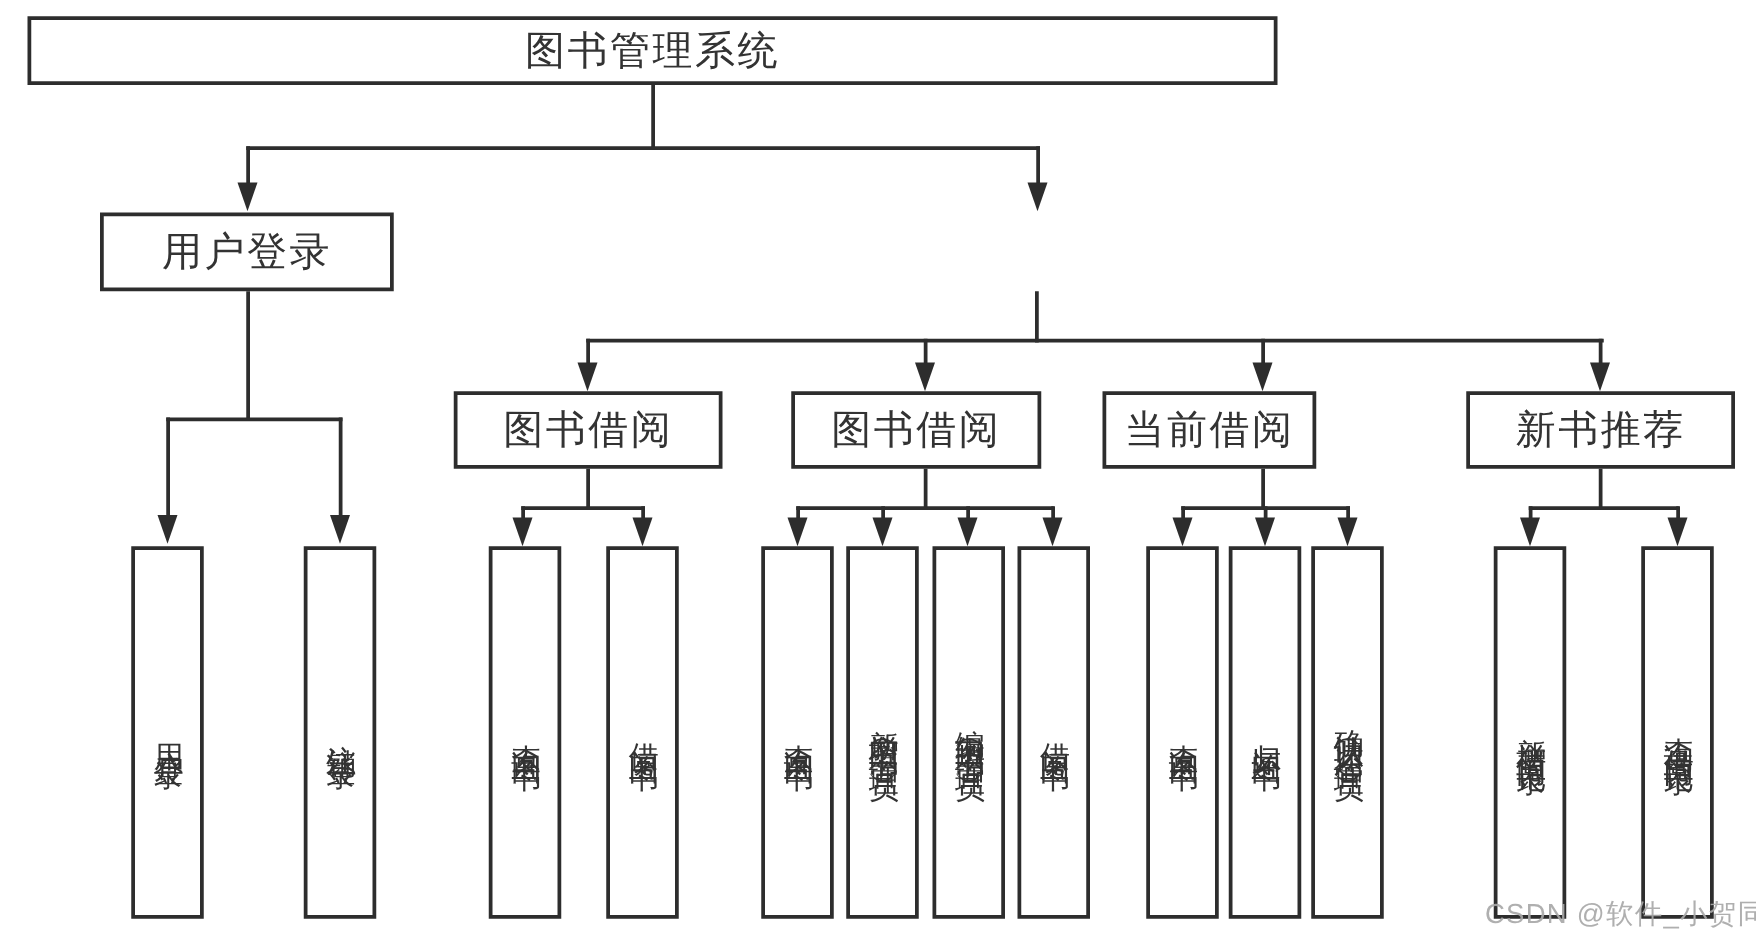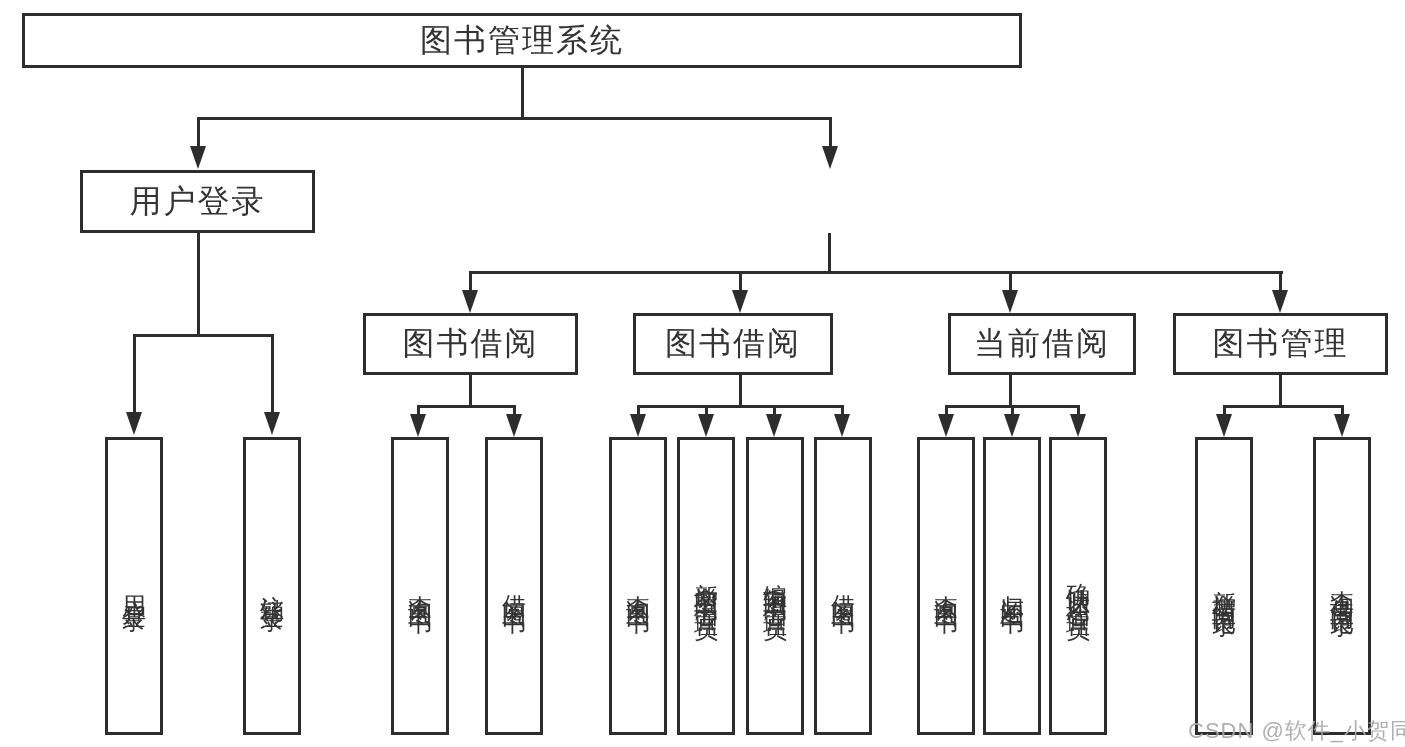"当前借阅" div.hbox { left: 948px -> 882px; width: 188px -> 171px }
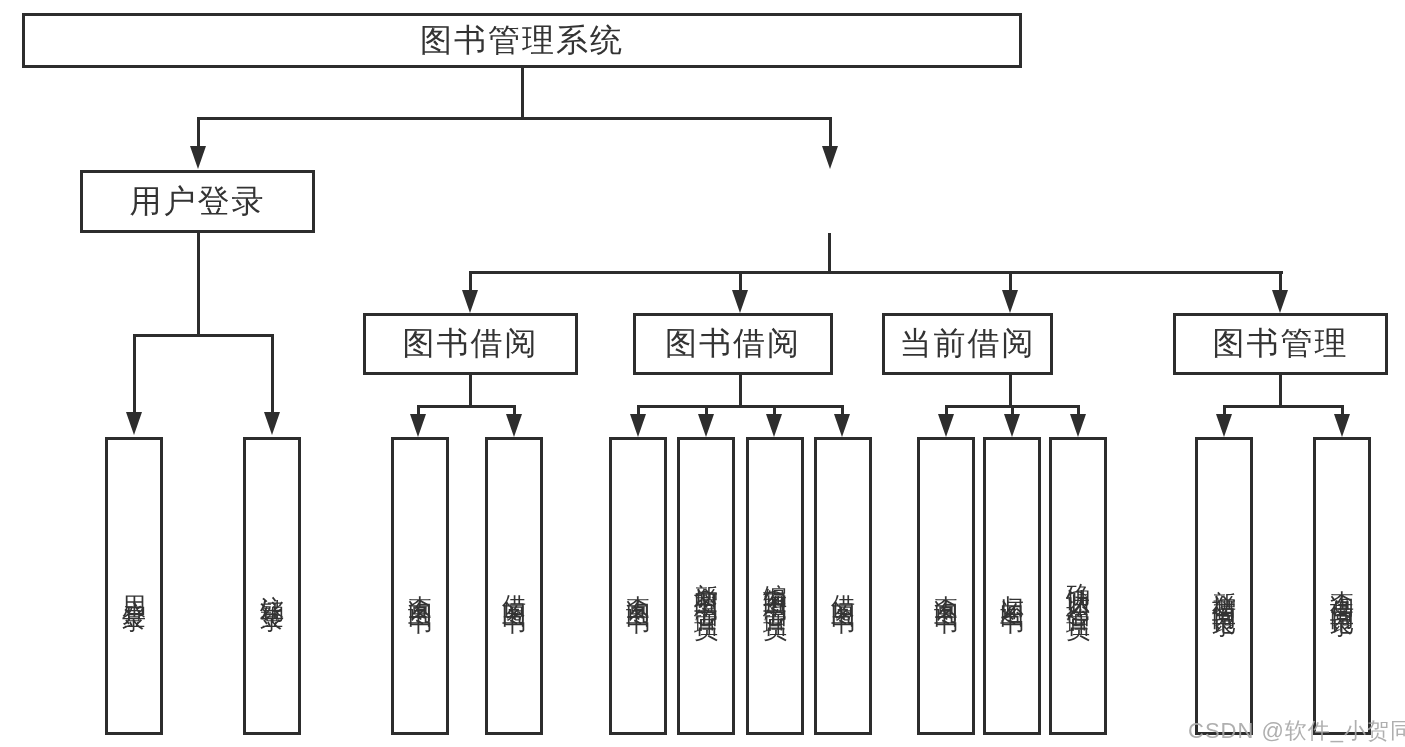"图书管理" span.htext { text: 图书管理 -> 新书推荐 }
